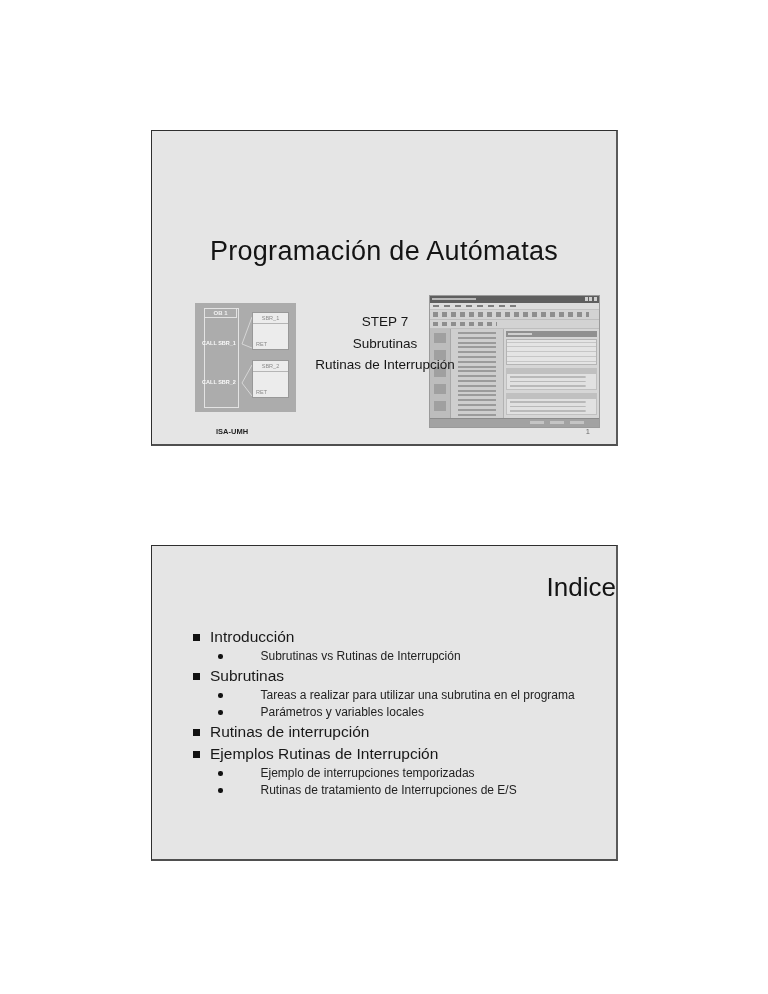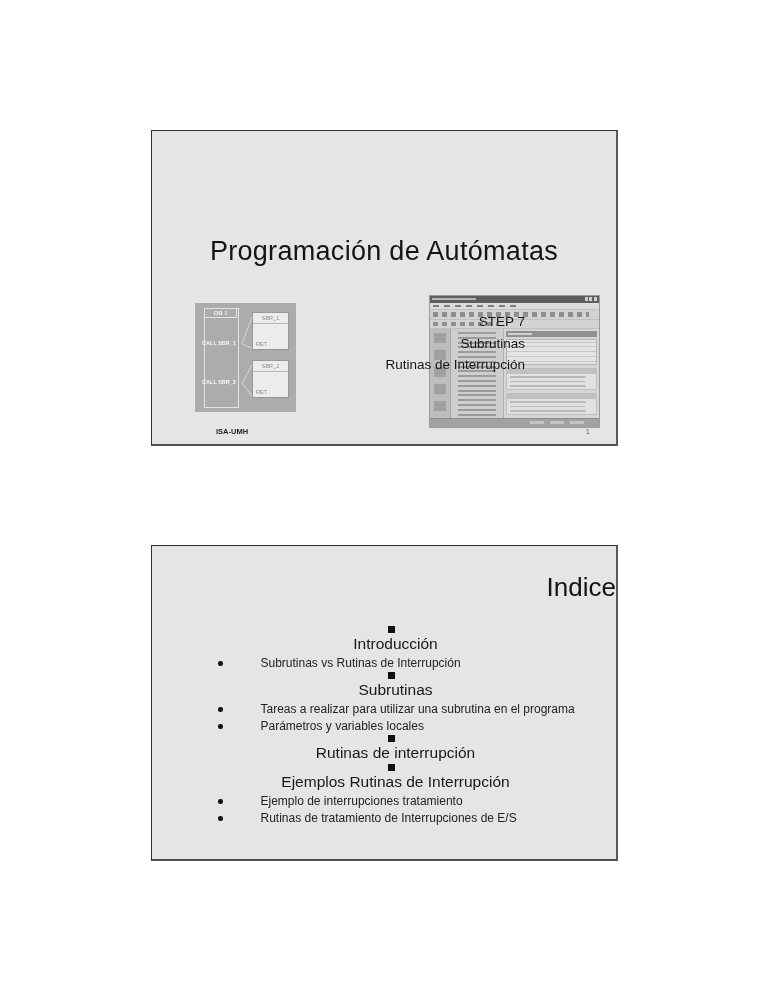"STEP 7" .s1-subtitle { text-align: right -> center }
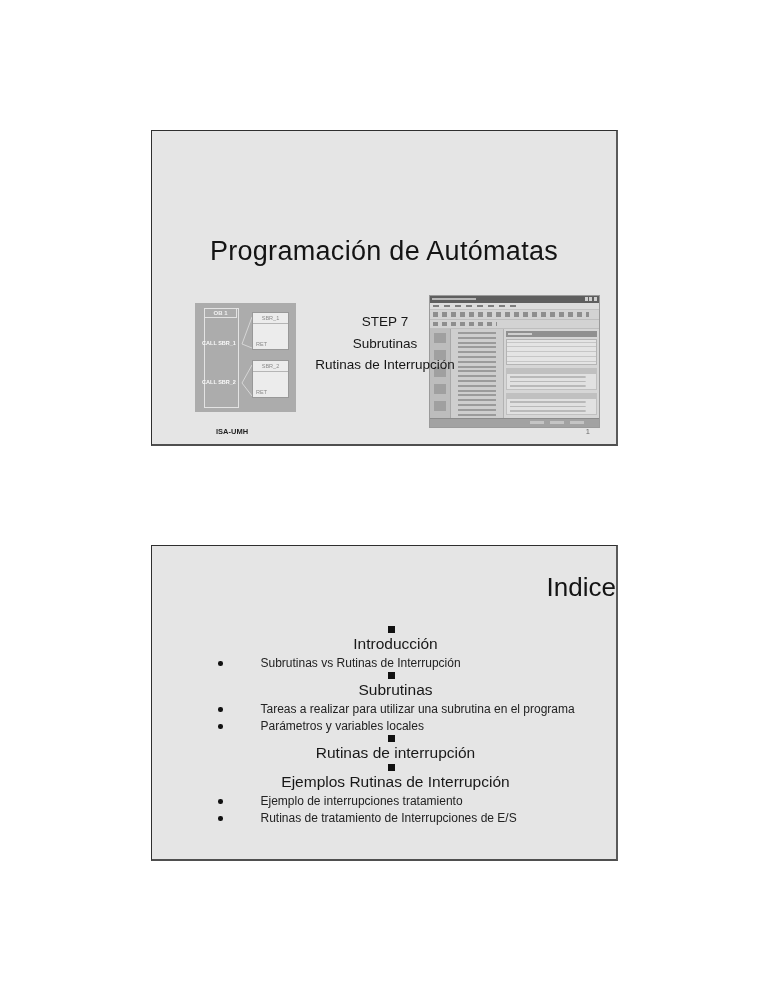"Introducción" .o-item.level1 { flex-direction: column -> none }
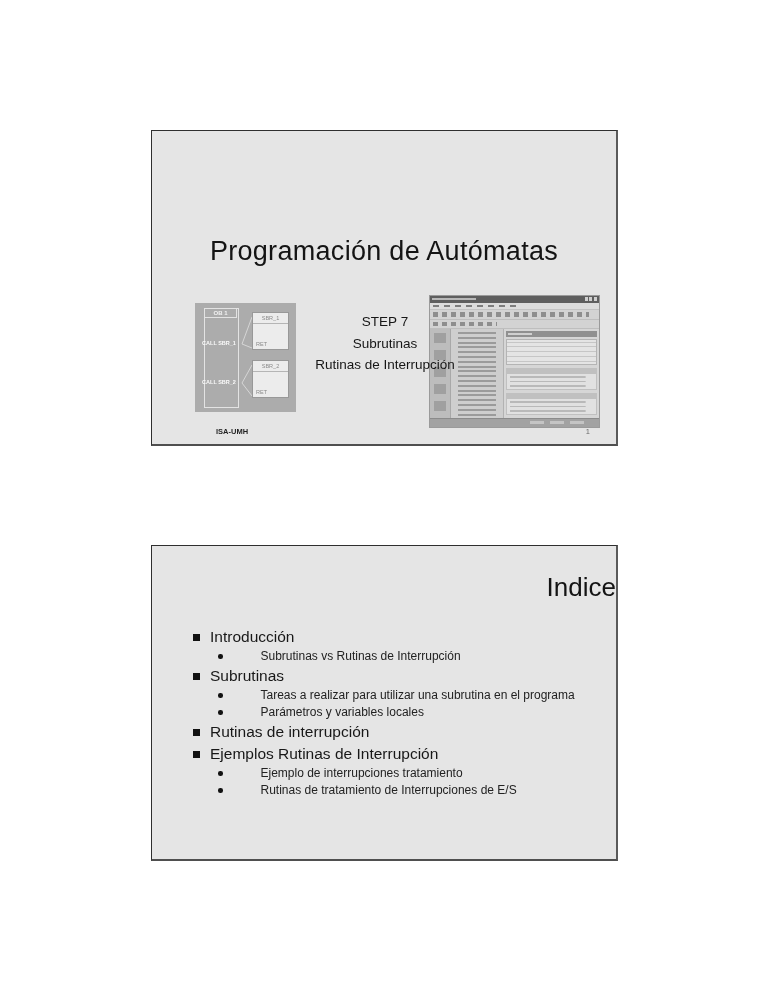"Ejemplo de interrupciones tratamiento" span { text: tratamiento -> temporizadas }
